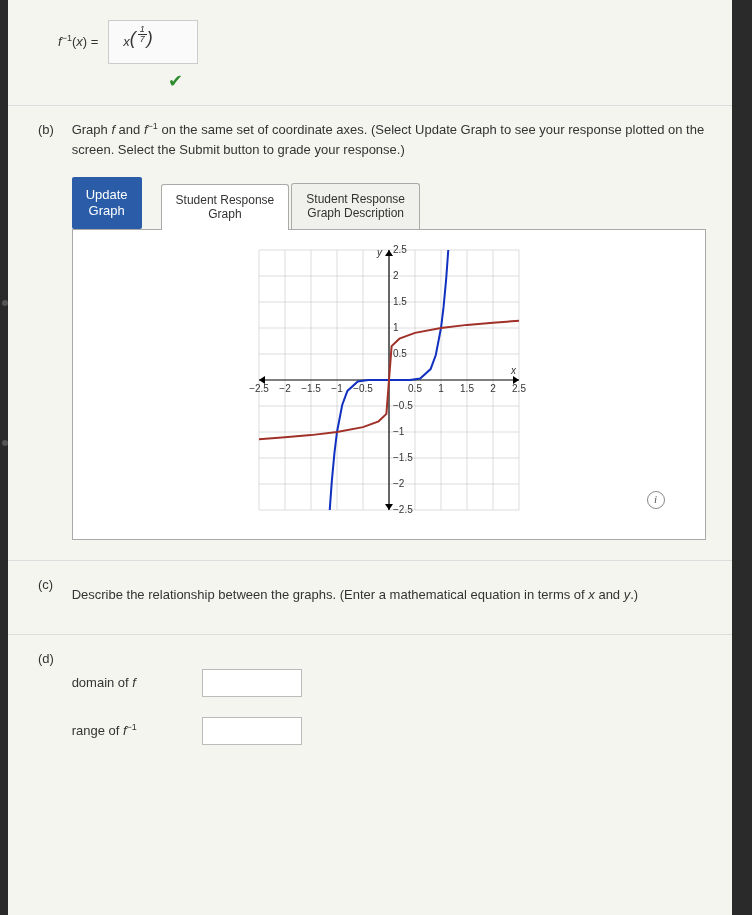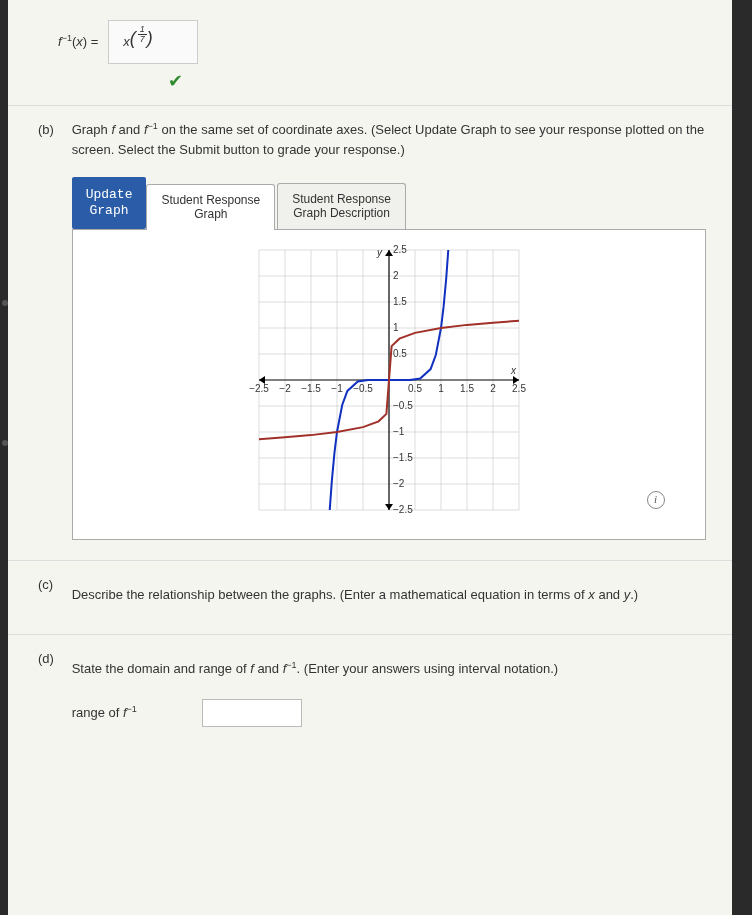"Update" .update-btn { font-family: Liberation Mono, monospace -> none; margin-right: 0 -> 19px }
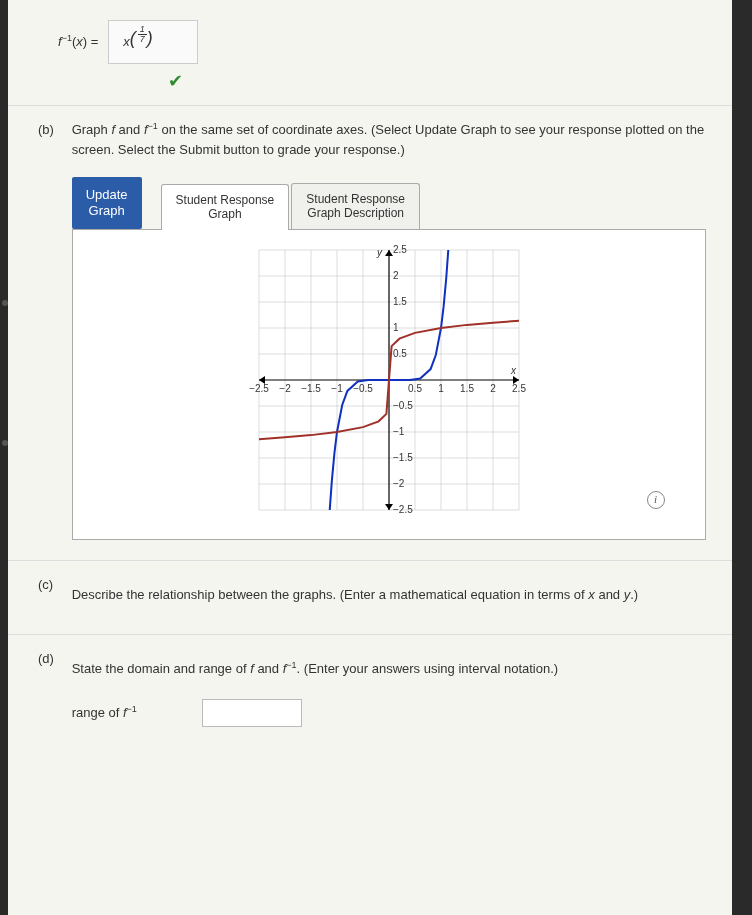"State the domain and range" div.text-line { html: <div>State the domain and range of <i>f</i> and <i>f</i><sup>−1</sup>. (Enter your answers using interval notation.)</div> -> none }
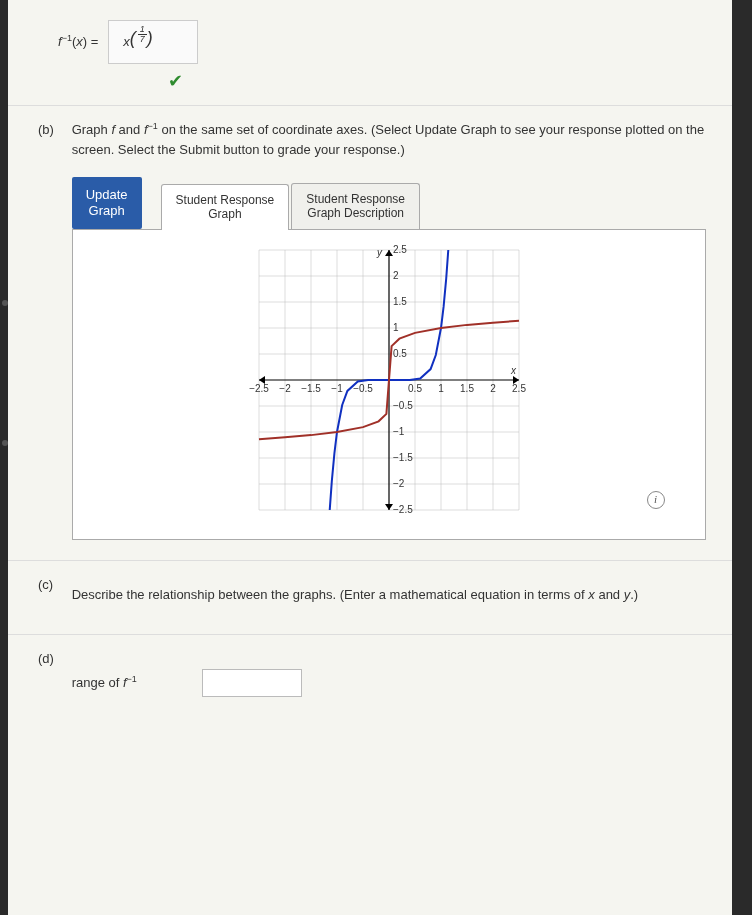"domain of f" div.dr-row { html: none -> <div> <span>domain of <i>f</i></span> <input> </div> }
